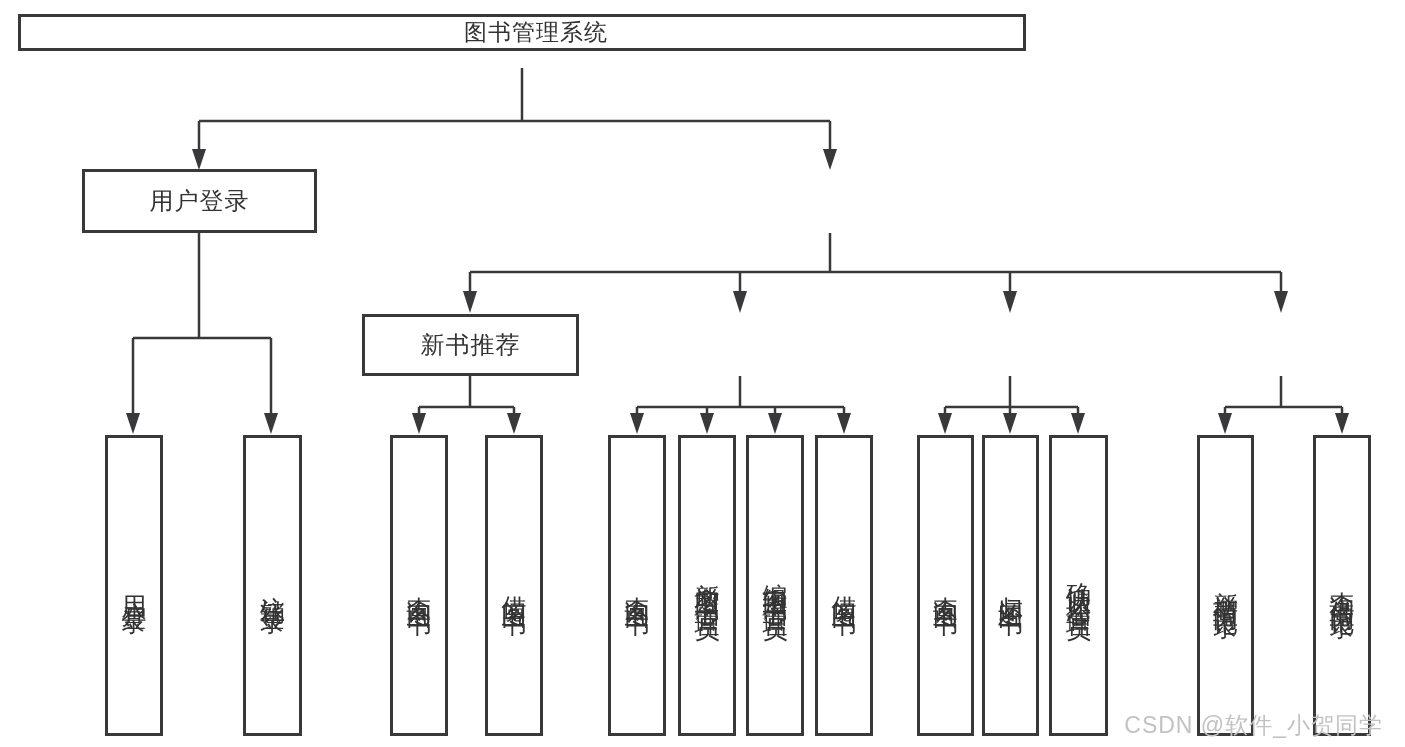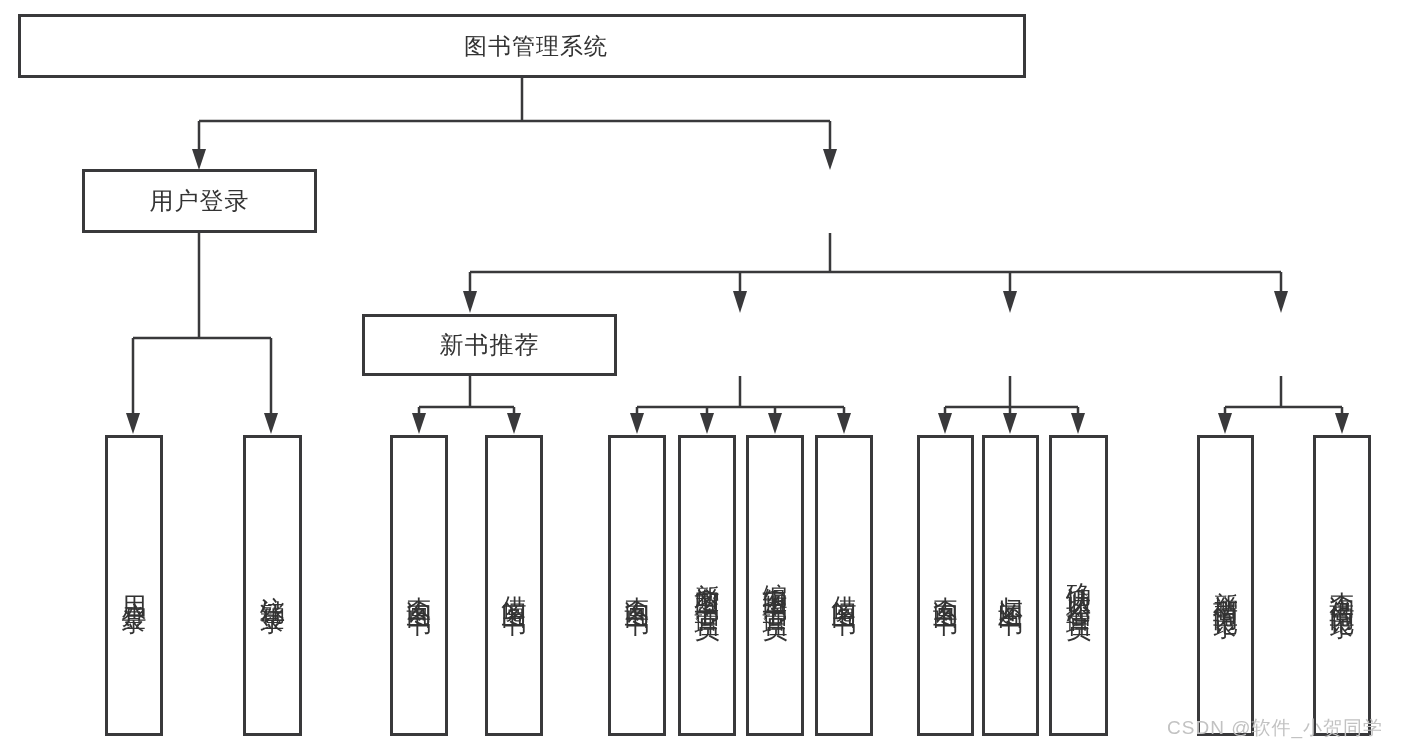"图书管理系统" .root-box { height: 64px -> 37px }
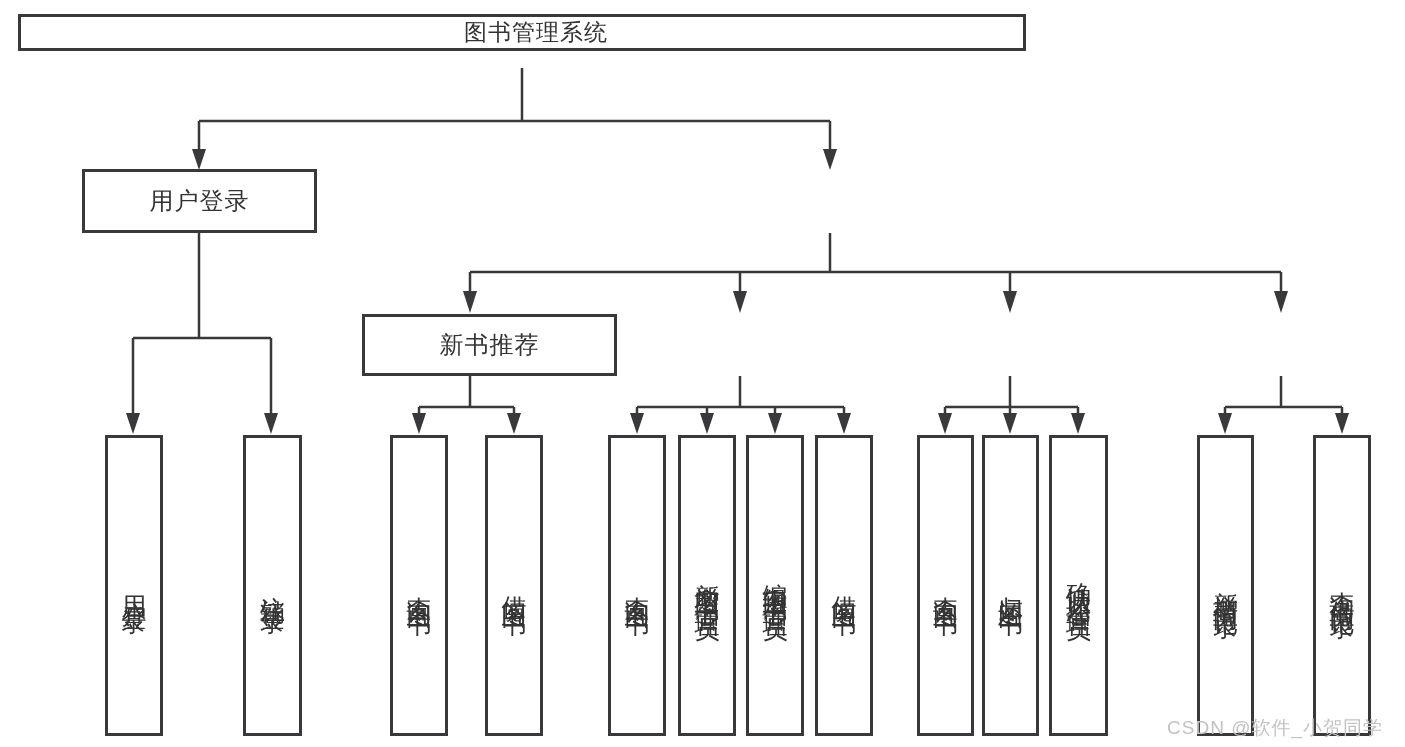"新书推荐" .l3-box { width: 255px -> 217px }
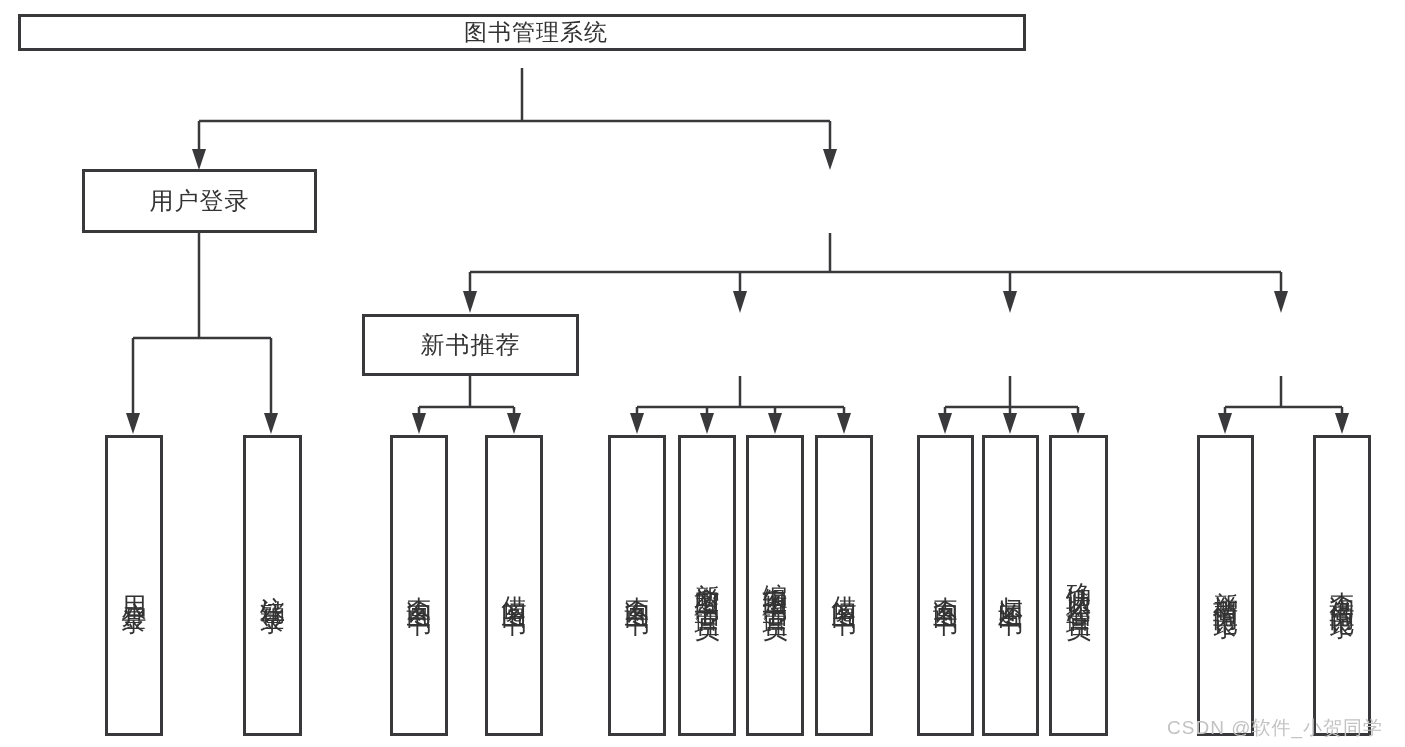"CSDN @软件_小贺同学" .watermark { font-size: 19px -> 23px }
